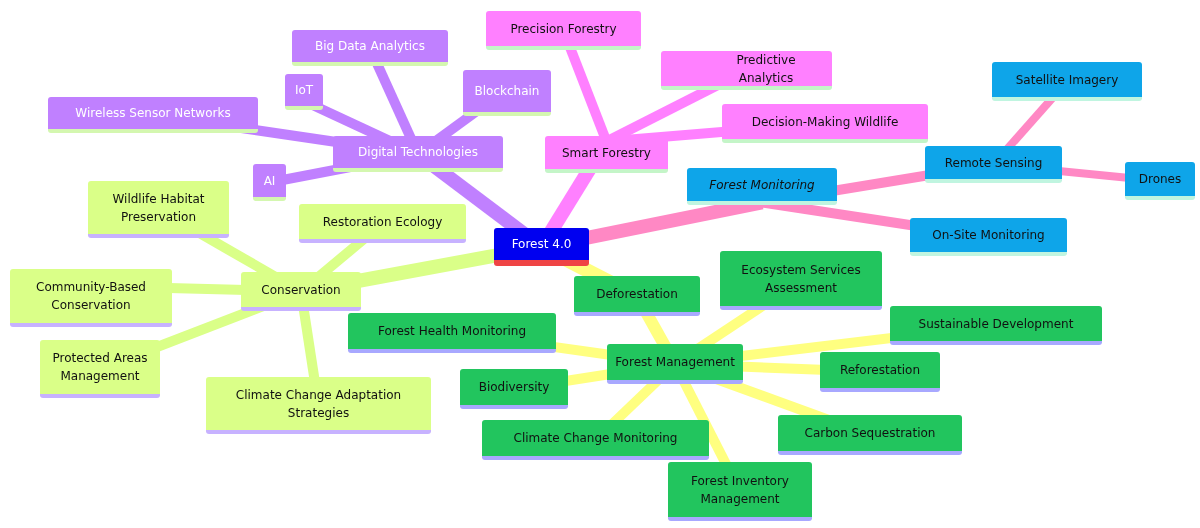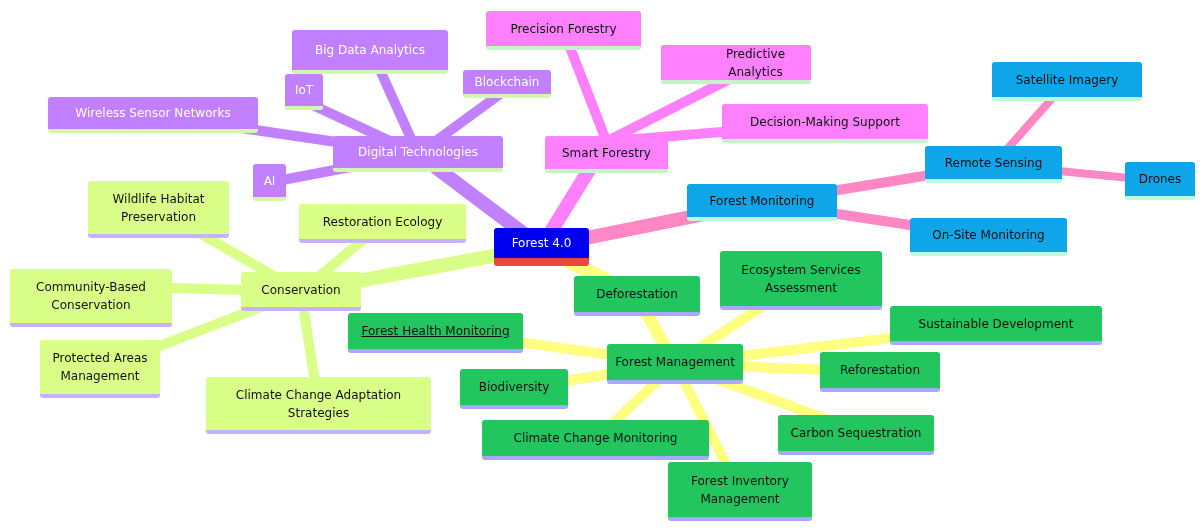"Big Data Analytics" div.node { height: 44px -> 36px }
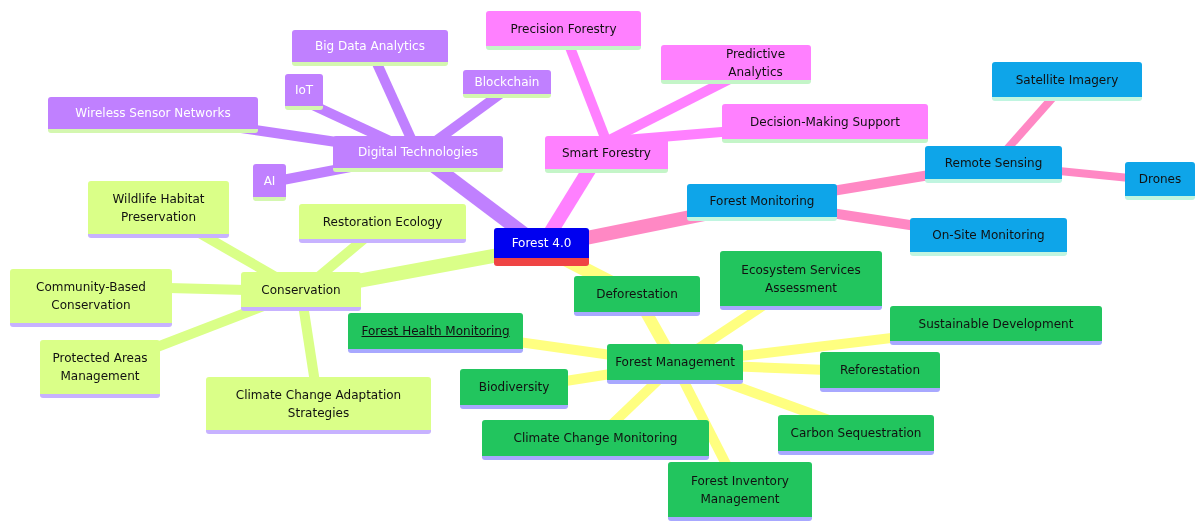"Predictive Analytics" div.node { top: 45px -> 51px; width: 150px -> 171px }
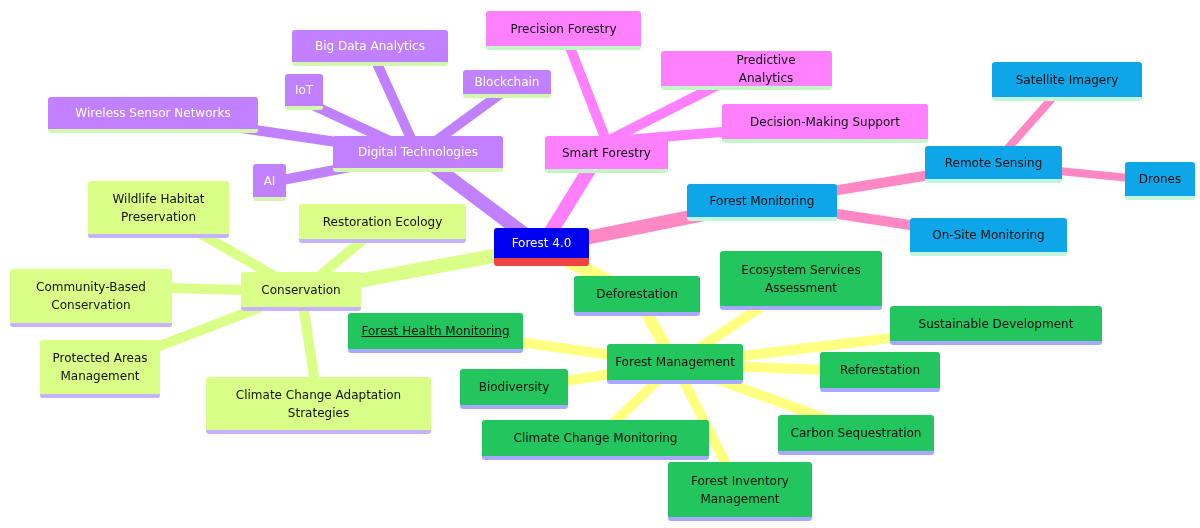"Blockchain" div.node { height: 28px -> 46px }
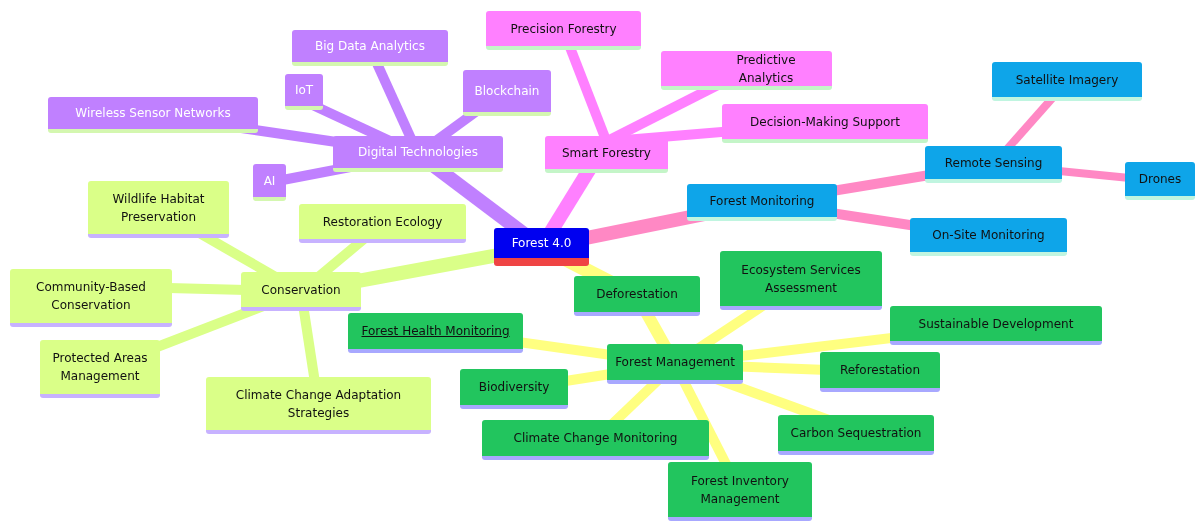"Decision-Making Support" div.node { text: Support -> Wildlife }
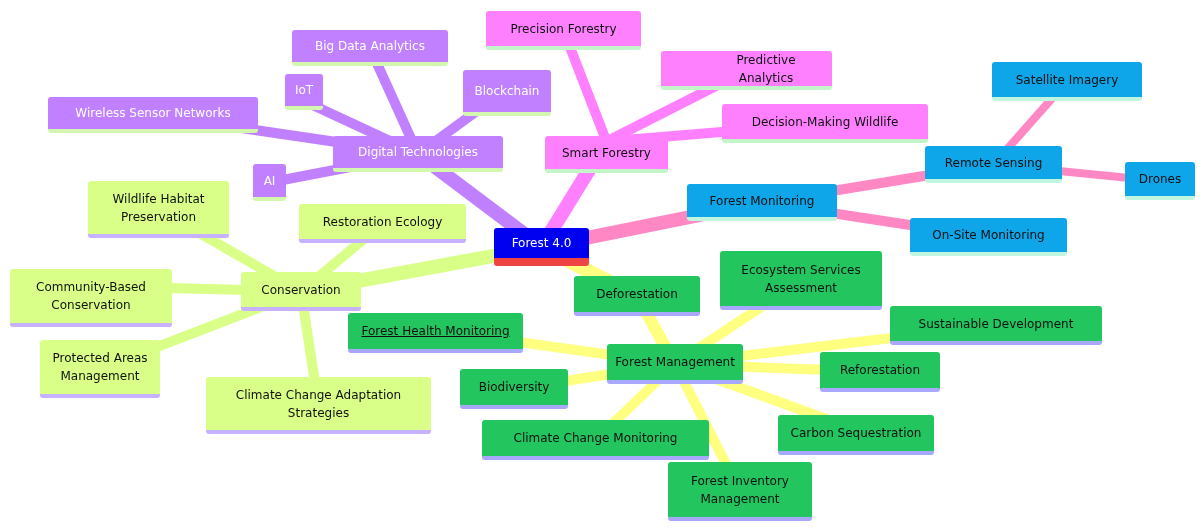"Forest Monitoring" div.node { font-style: none -> italic; top: 184px -> 168px }
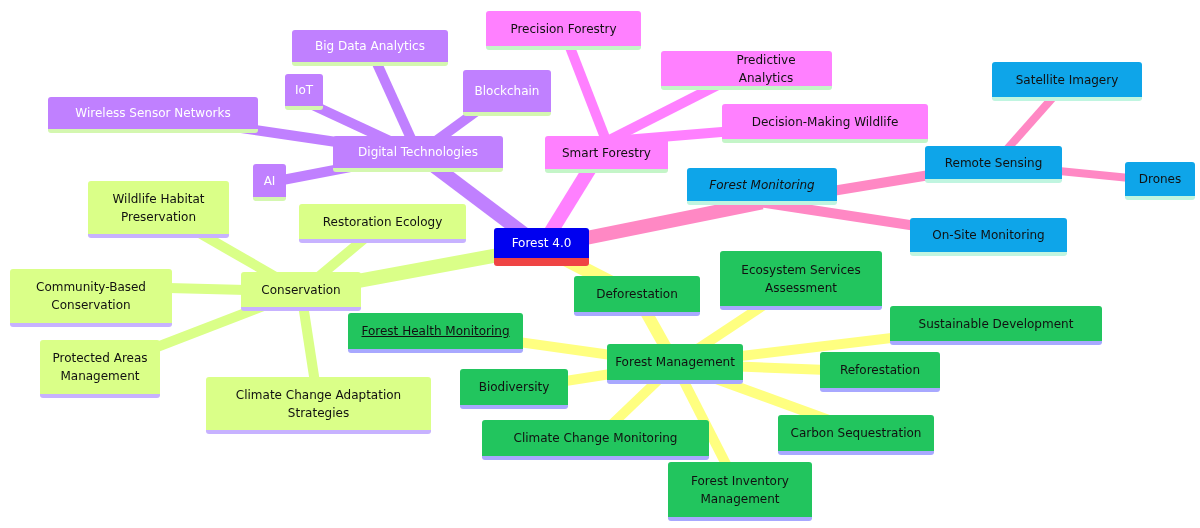"Forest 4.0" .c-root { border-bottom: 8px solid #ef4444 -> 6px solid #ef4444 }
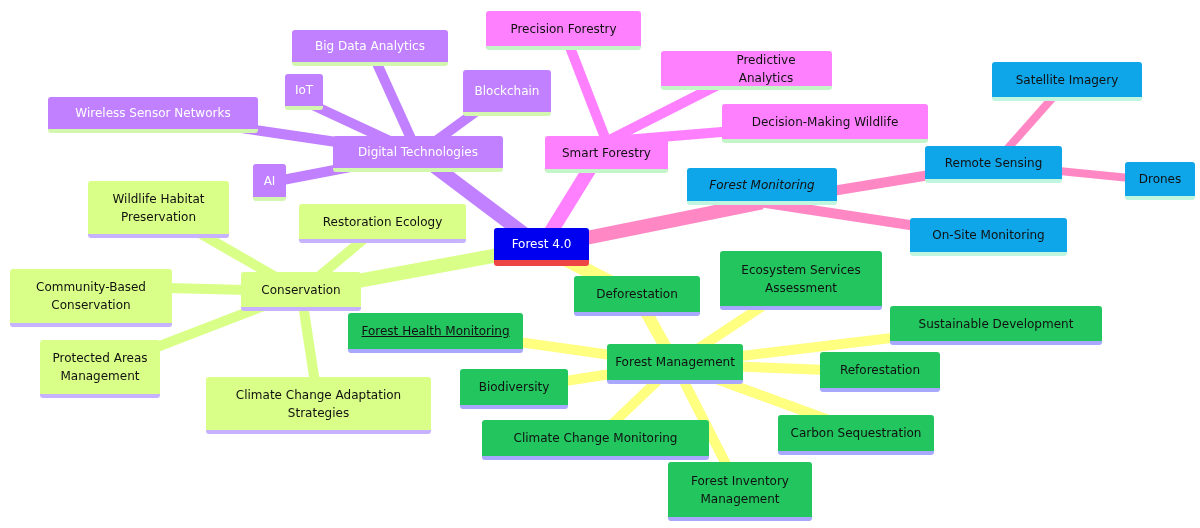"Forest Health Monitoring" div.node { text-decoration: underline -> none; width: 175px -> 208px }
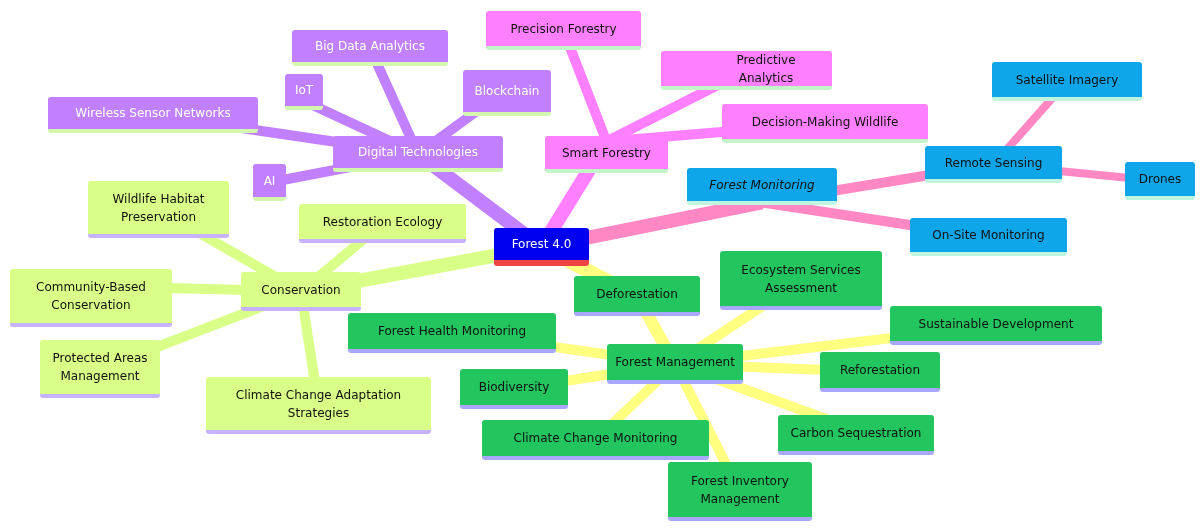"Carbon Sequestration" div.node { width: 156px -> 184px }
